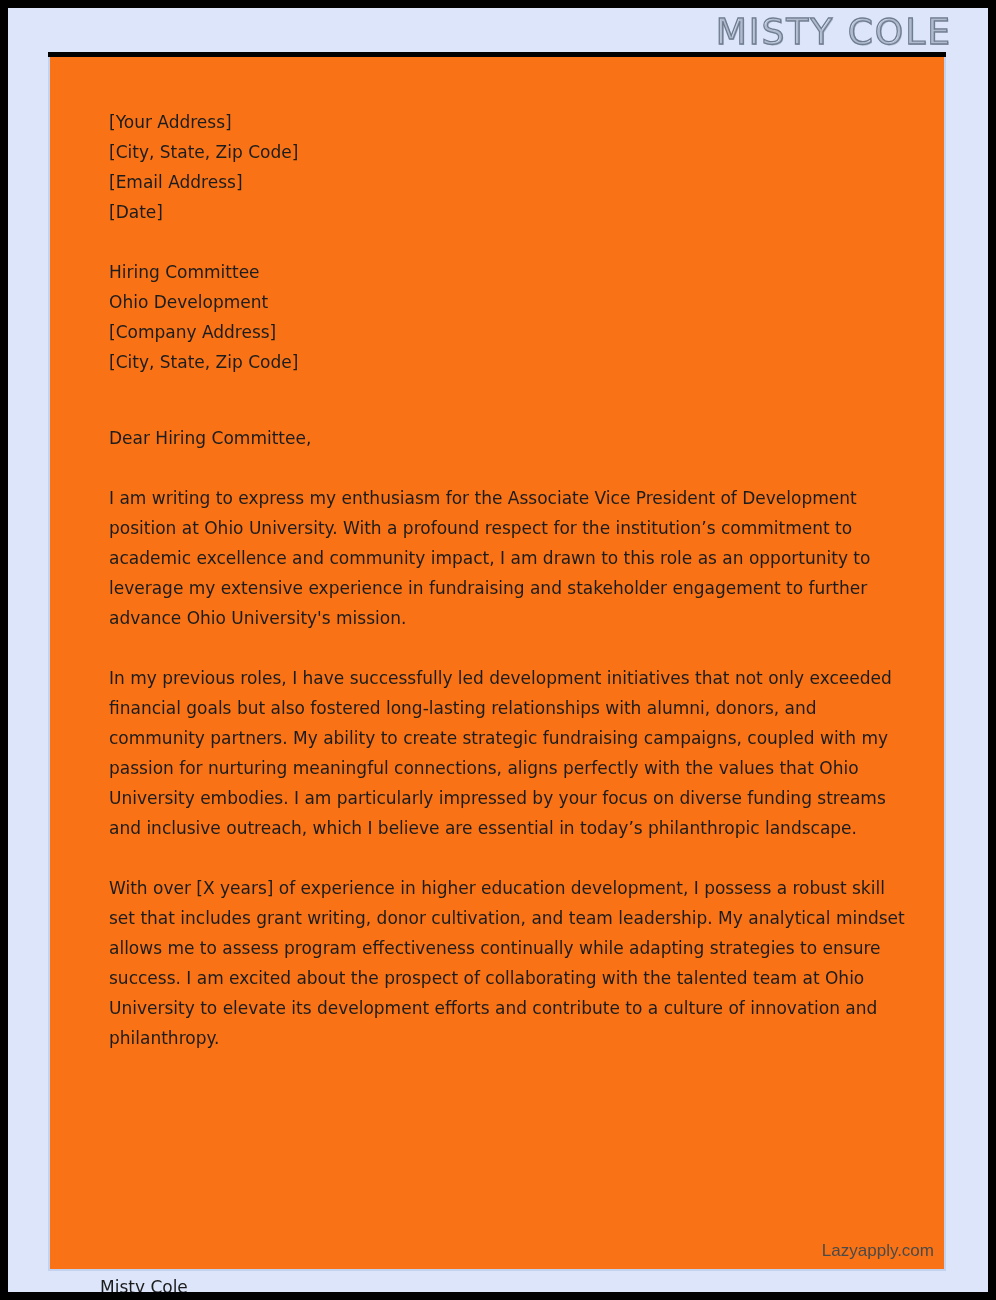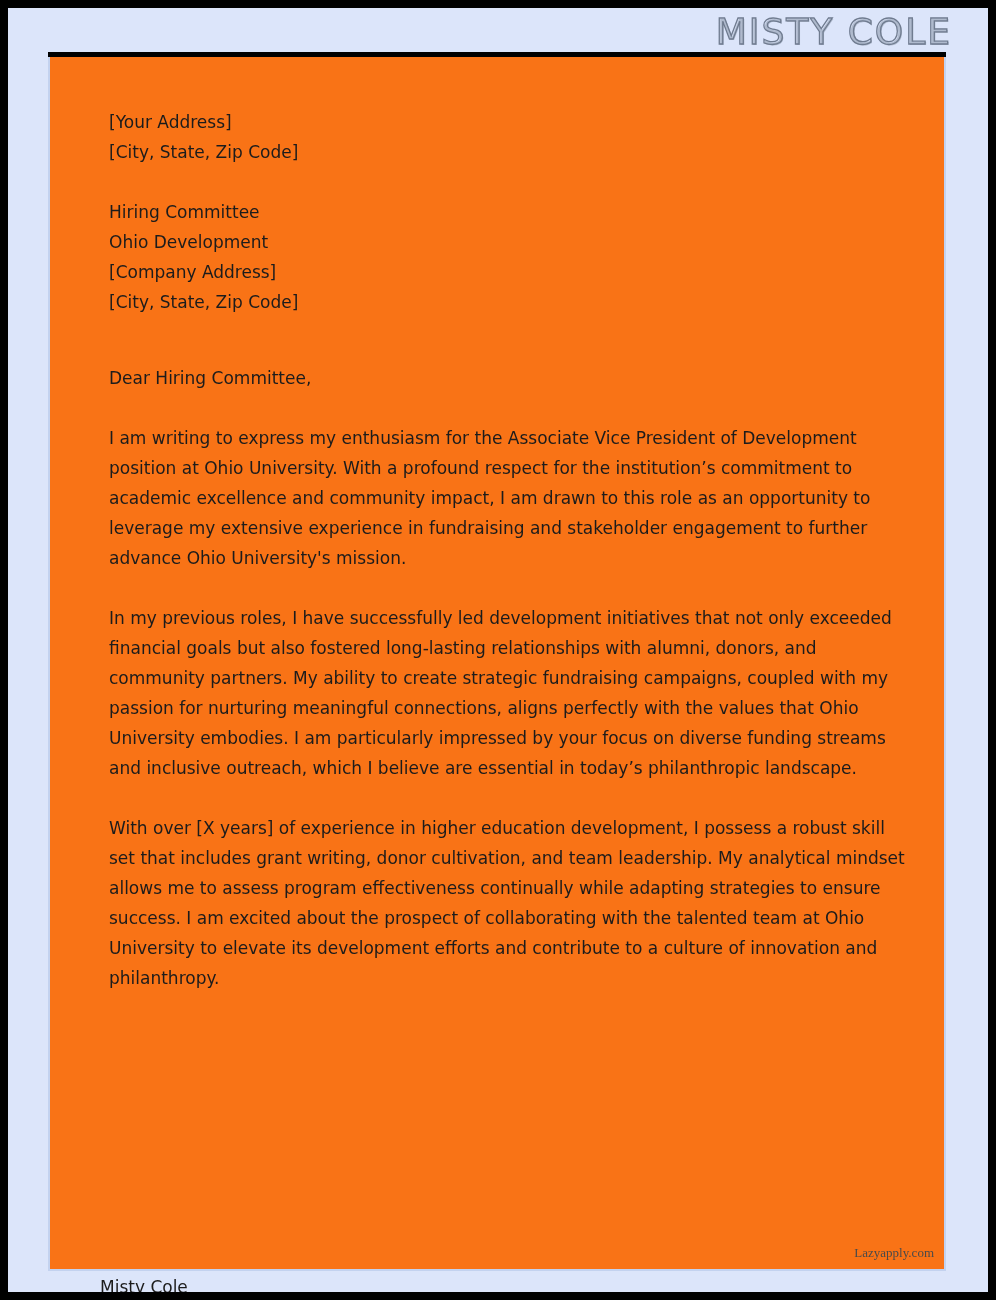"[Email Address]" span.addr-line { html: none -> <span>[Email Address]</span> }
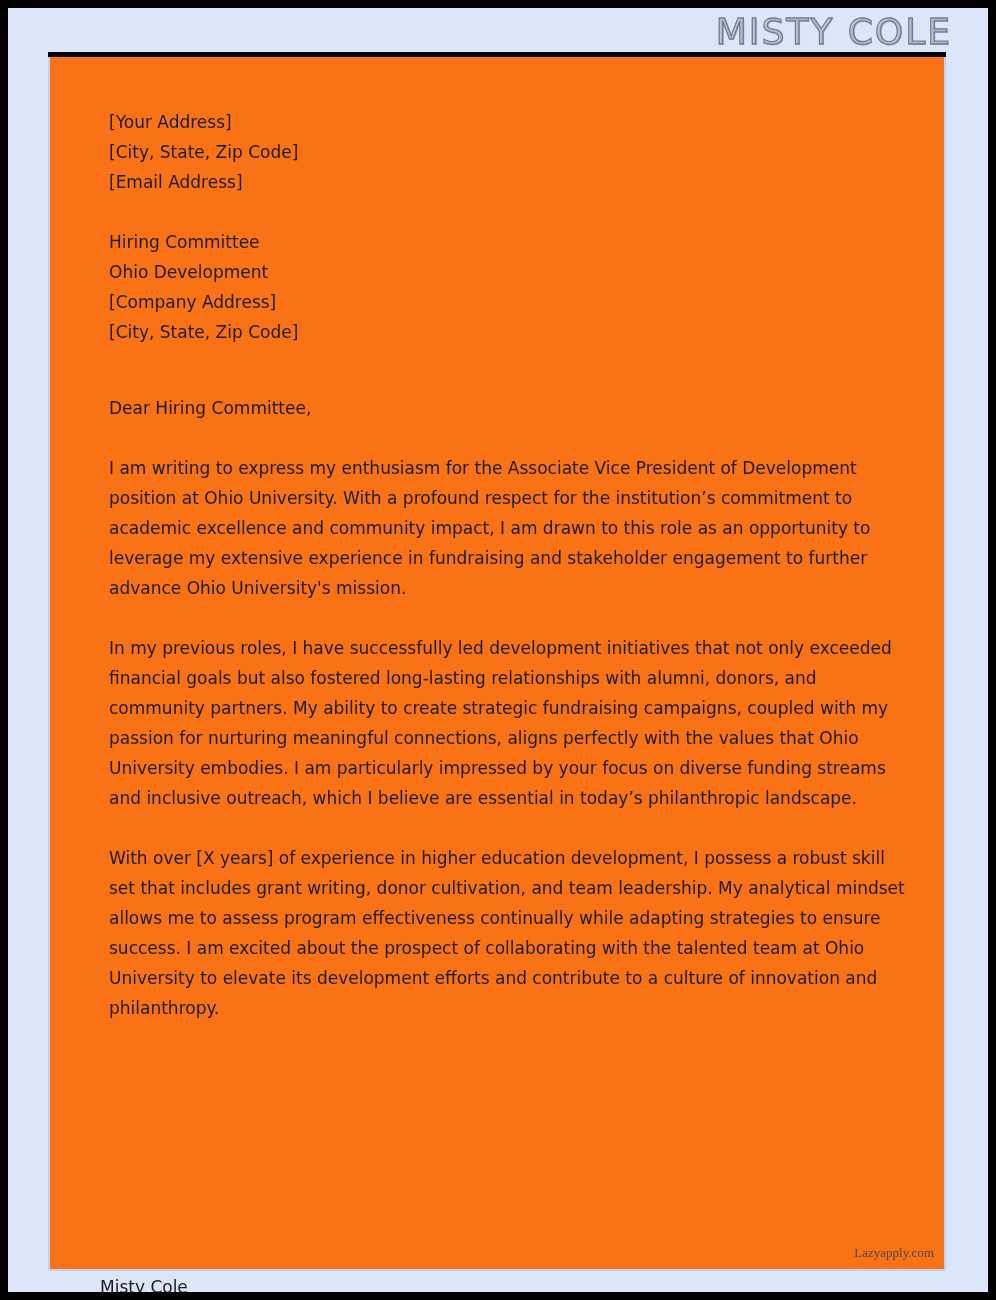"[Date]" span.addr-line { html: none -> <span>[Date]</span> }
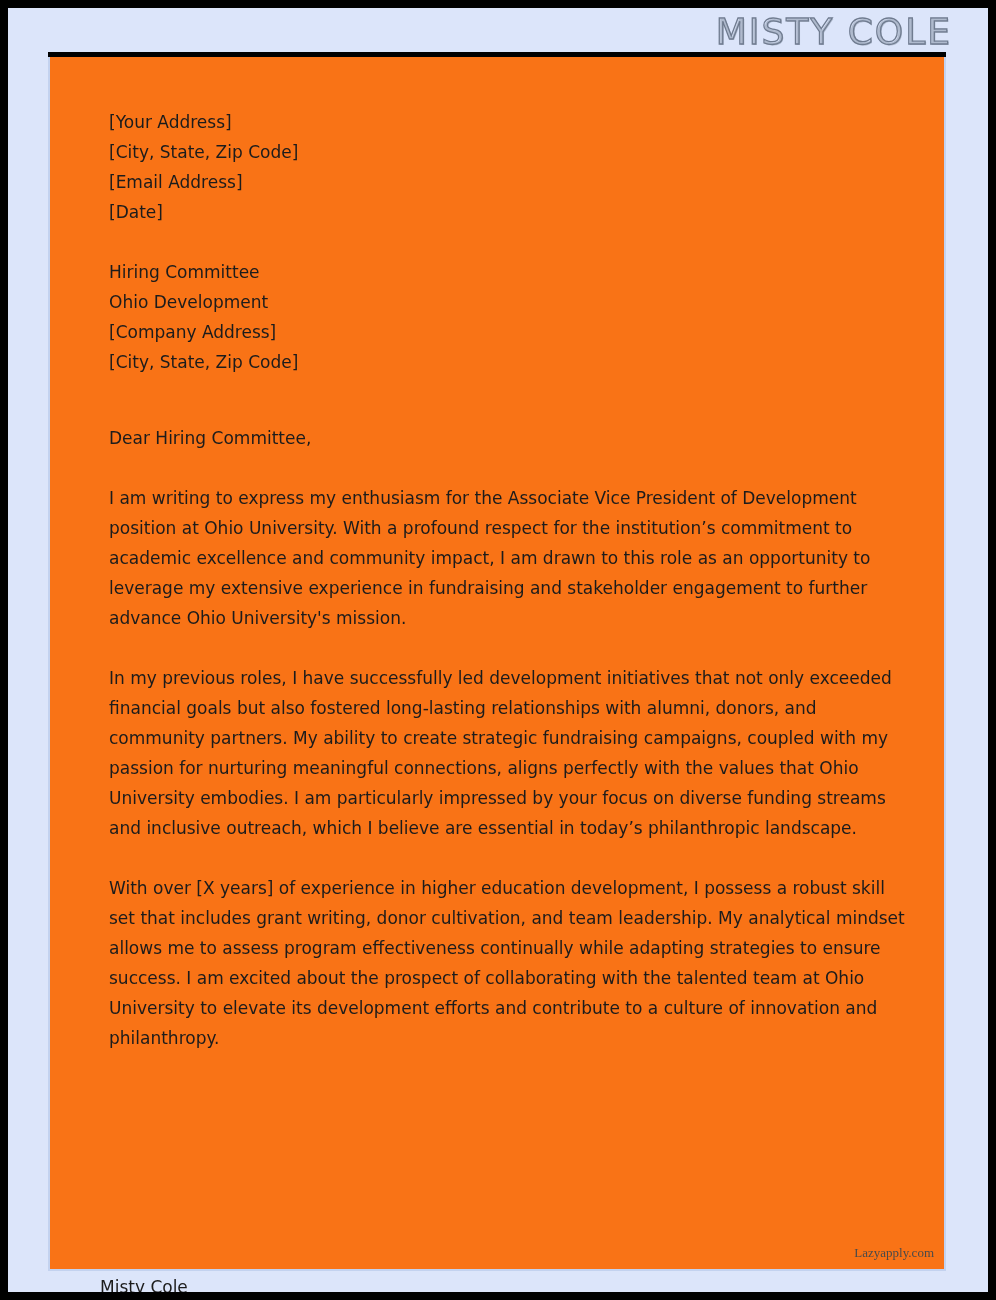"Lazyapply.com" #watermark { font-family: Liberation Serif, serif -> Liberation Sans, sans-serif; font-size: 13px -> 17px }
